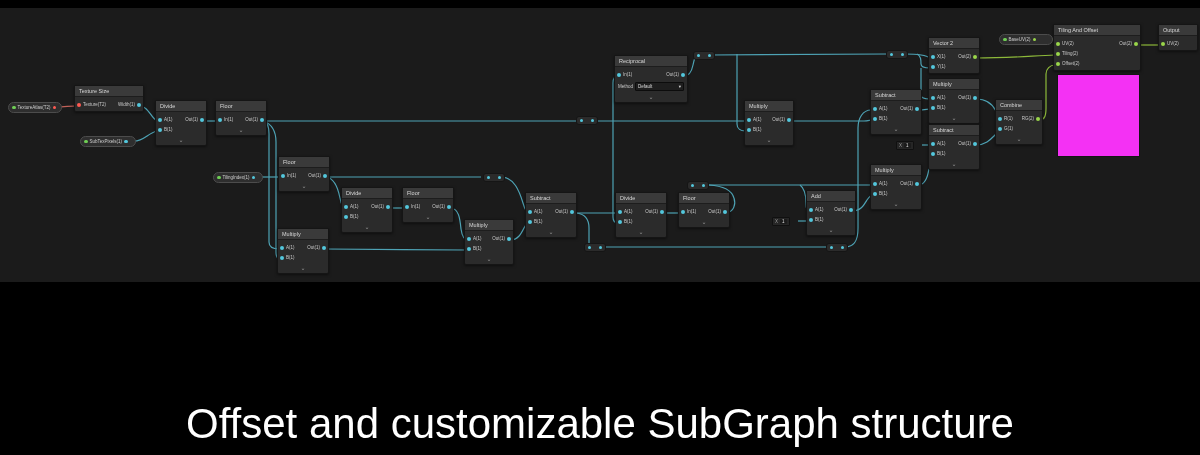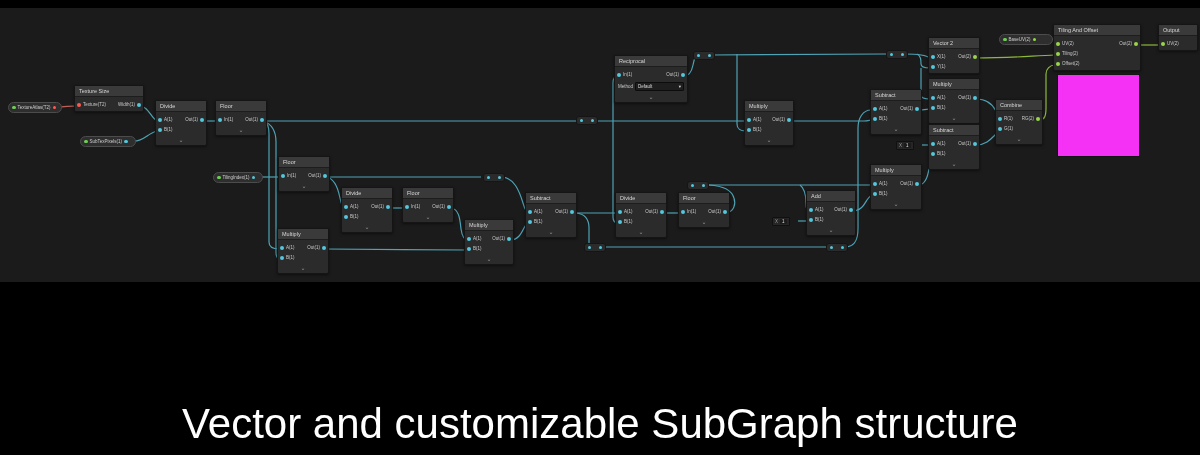"Vector and customizable SubGraph" div { text: Vector -> Offset }
